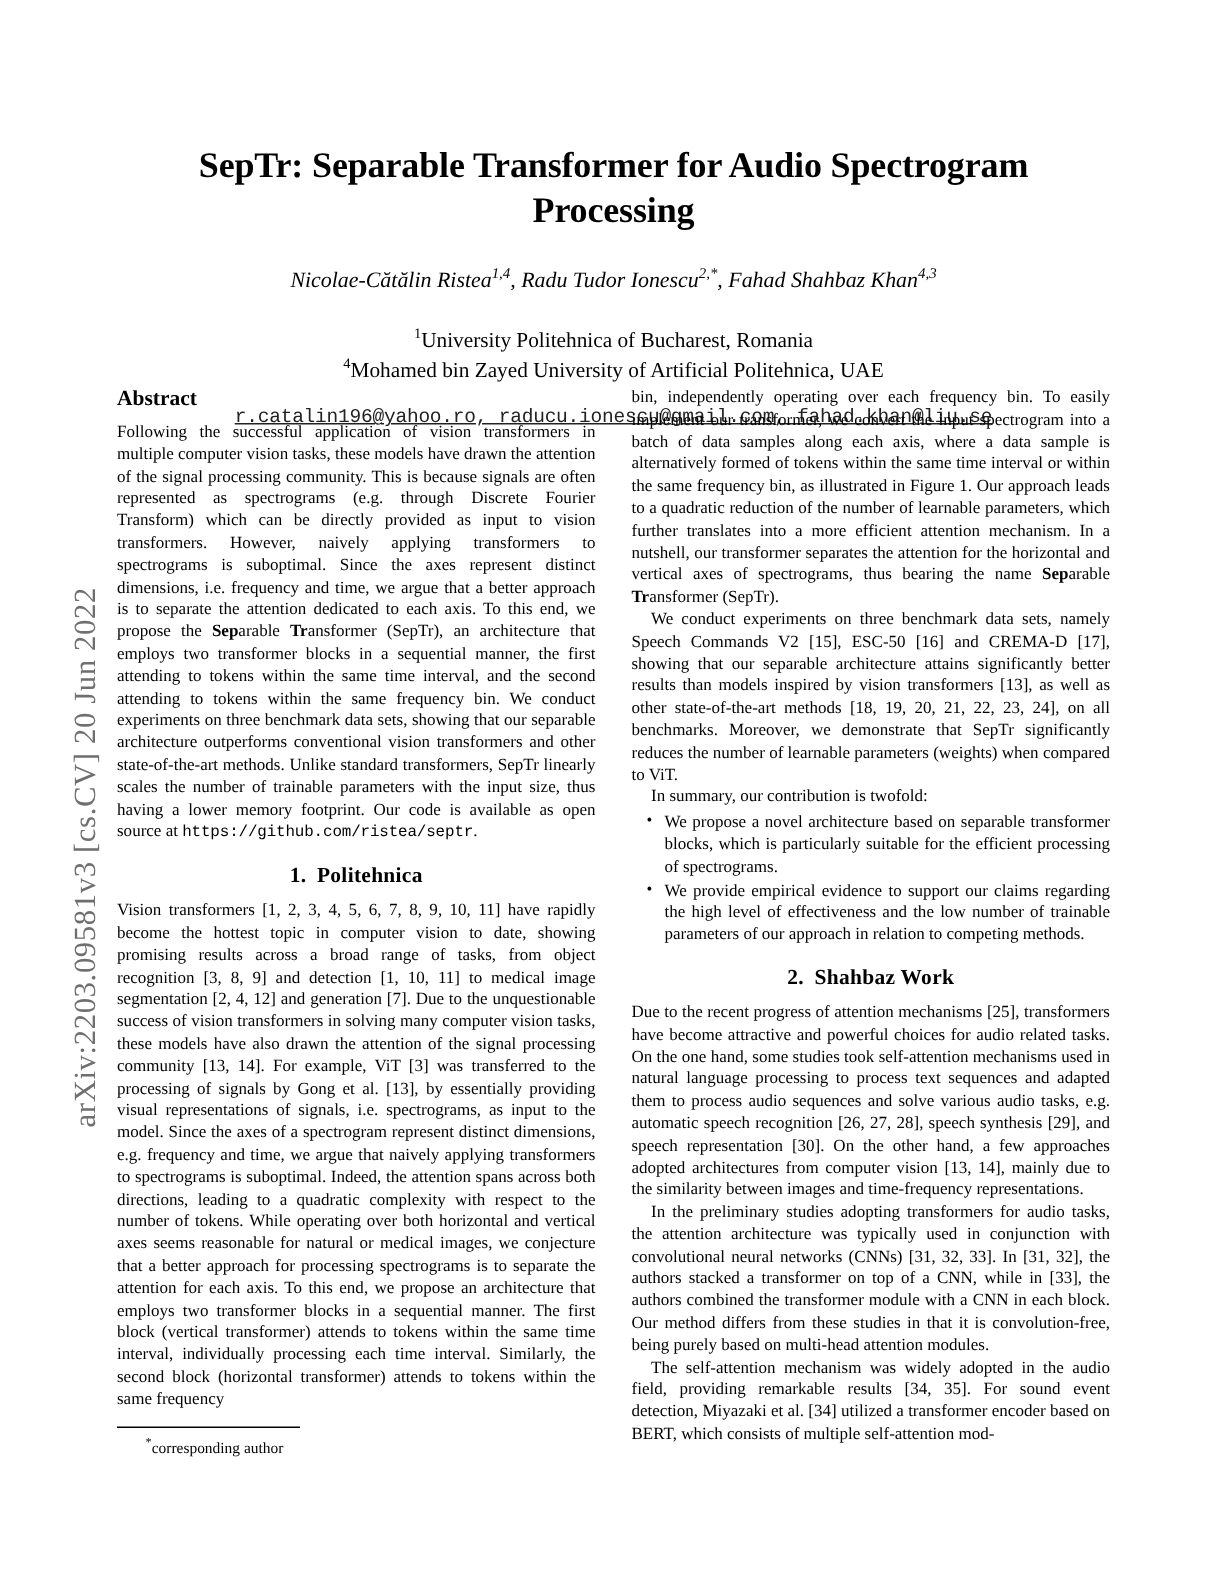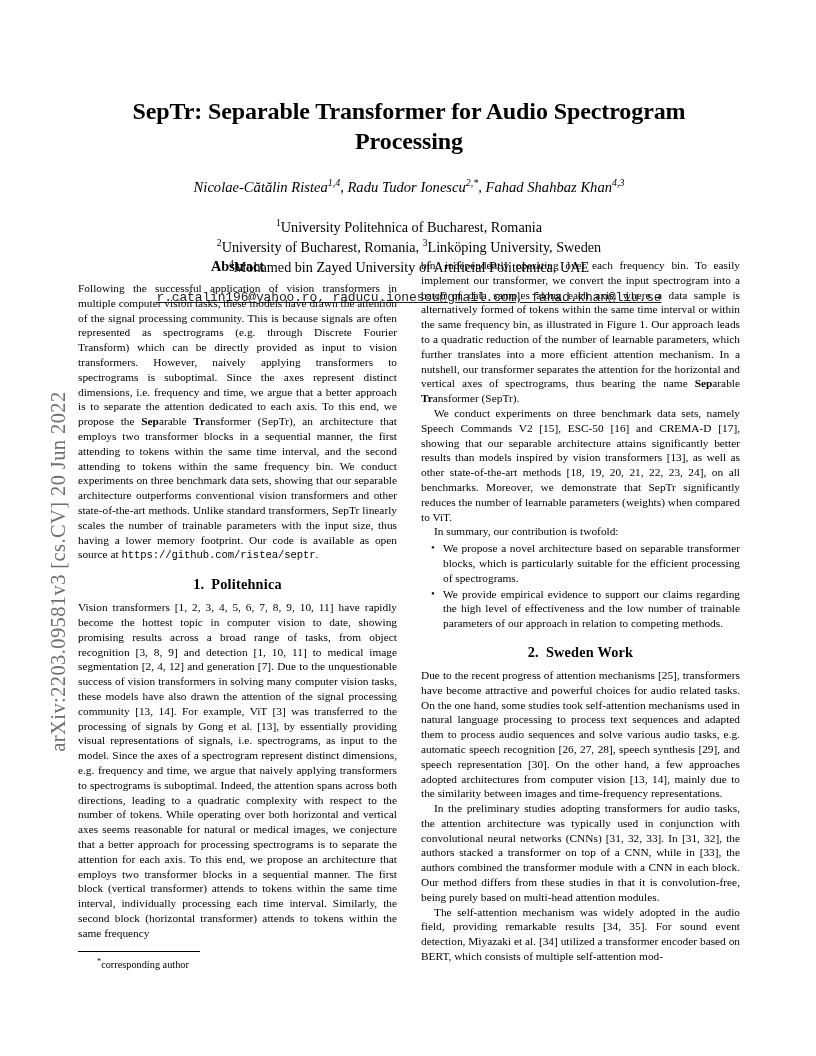"2University of Bucharest, Romania," div { html: <div><sup>2</sup><span>University of Bucharest, Romania, </span><sup>3</sup><span>Linköping University, Sweden</span></div> -> none }
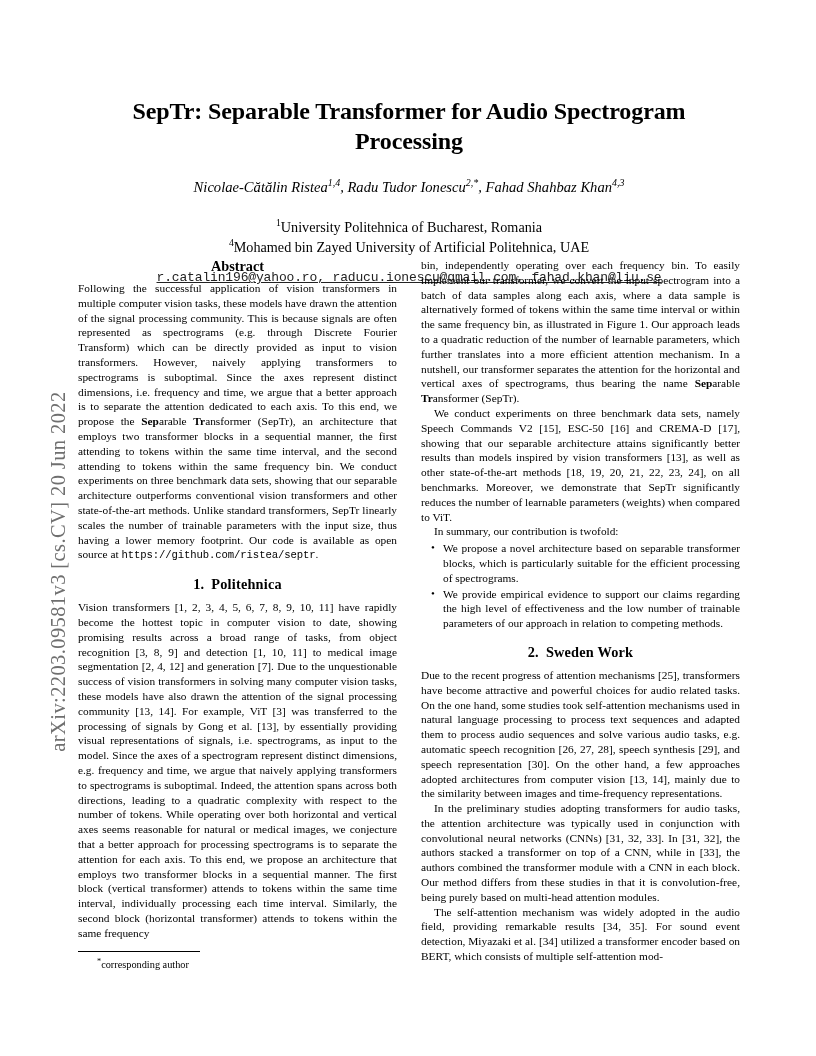"Abstract" h2.abstract-head { text-align: center -> none }
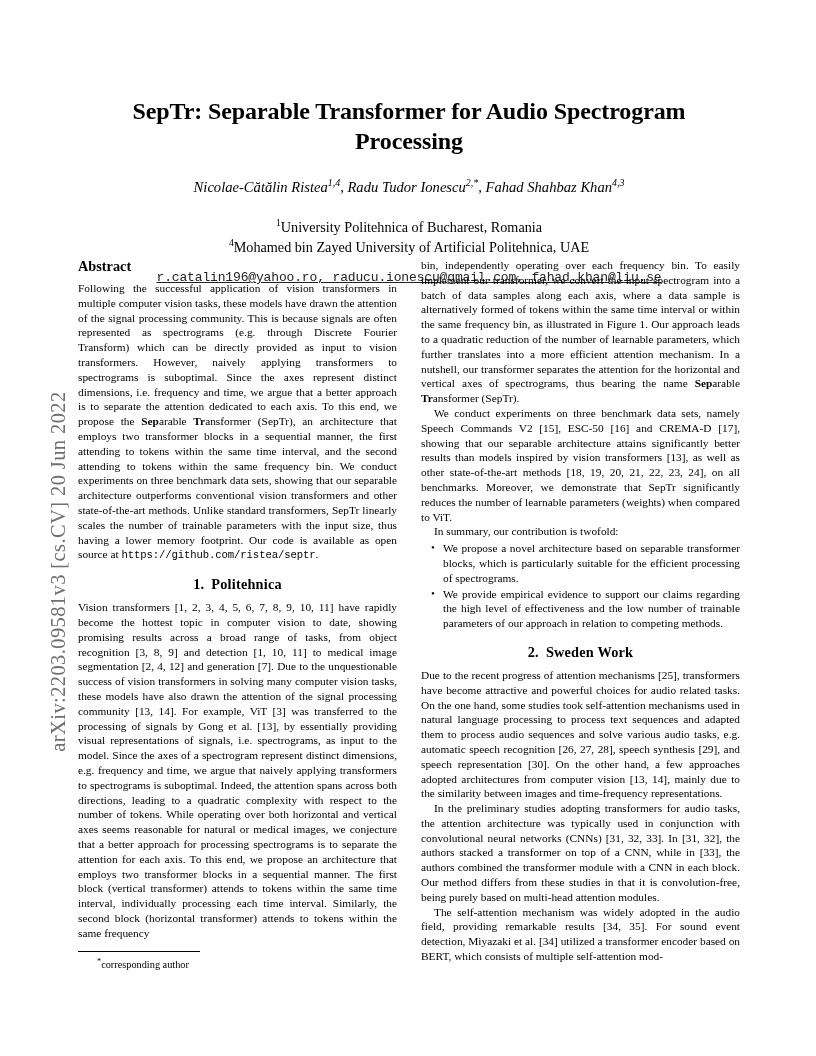"Sweden Work" span { text: Sweden -> Shahbaz }
